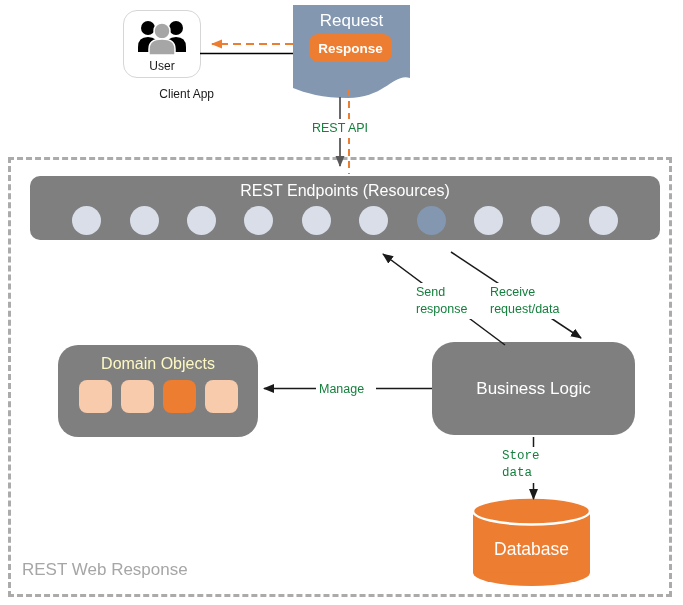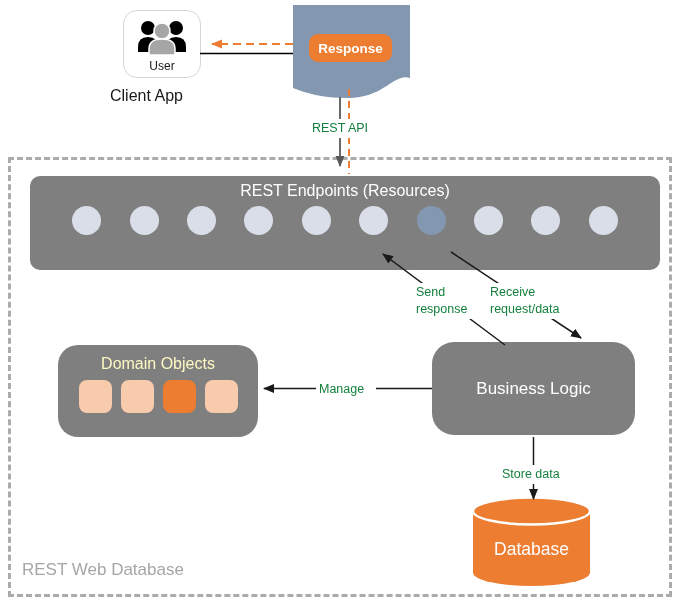"Request" div.request-title { html: none -> <div>Request</div> }
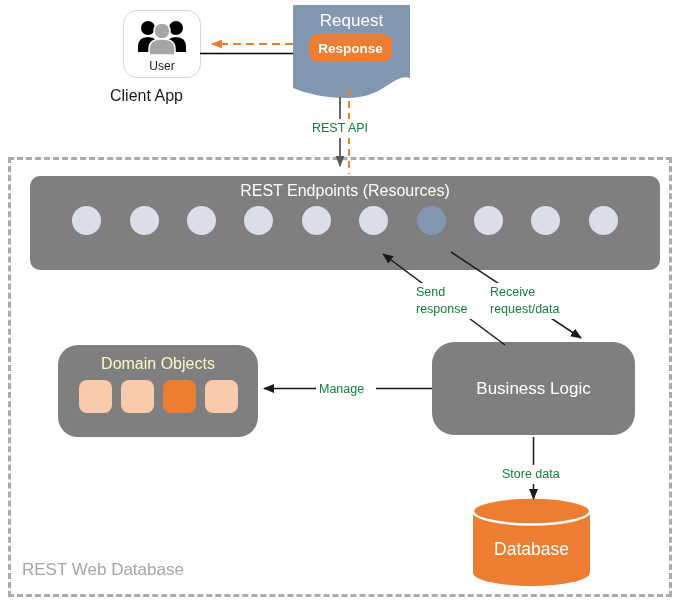"Client App" .client-caption { font-size: 16px -> 12px; text-align: left -> right }
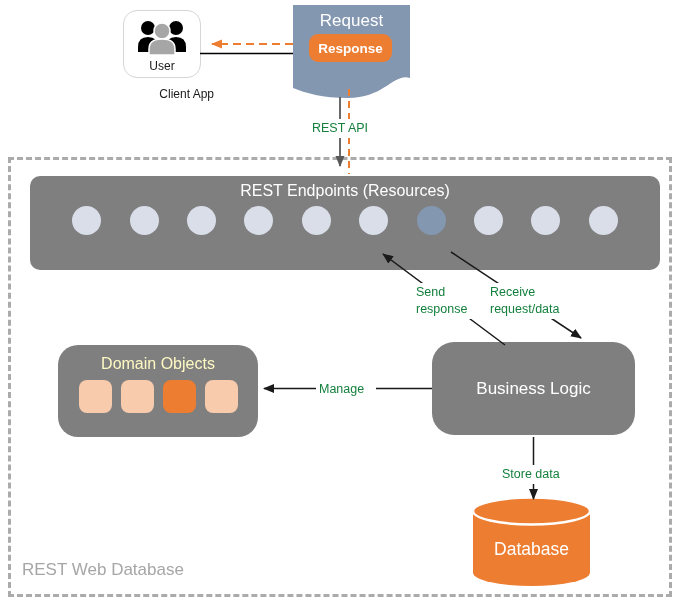"REST Endpoints (Resources)" .endpoints-box { height: 94px -> 64px }
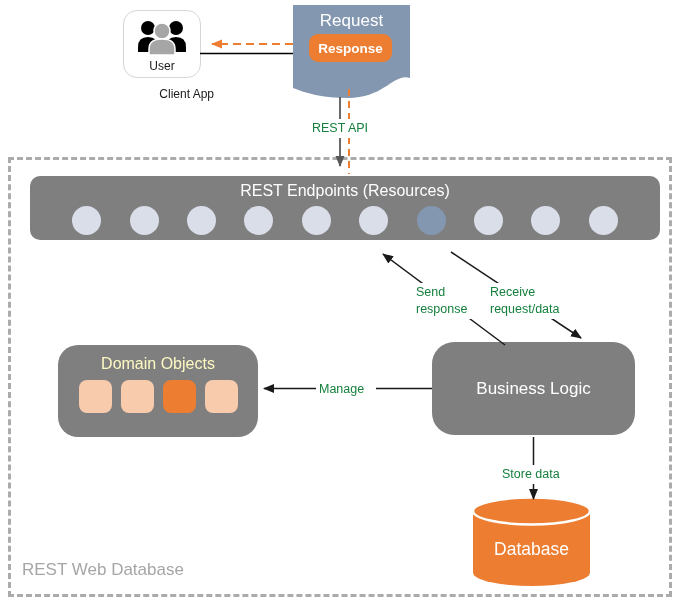"Store data" .lbl-store { font-family: none -> Liberation Mono, monospace; top: 465px -> 447px }
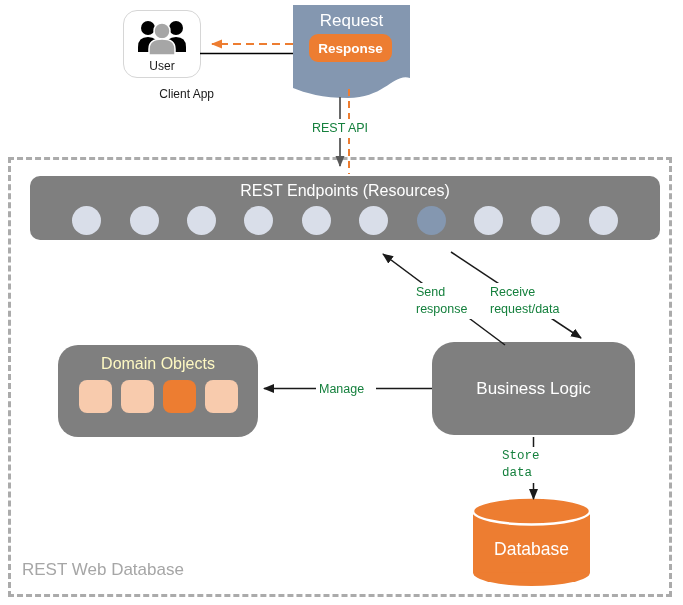"REST Web Database" div.service-caption { text: Database -> Response }
